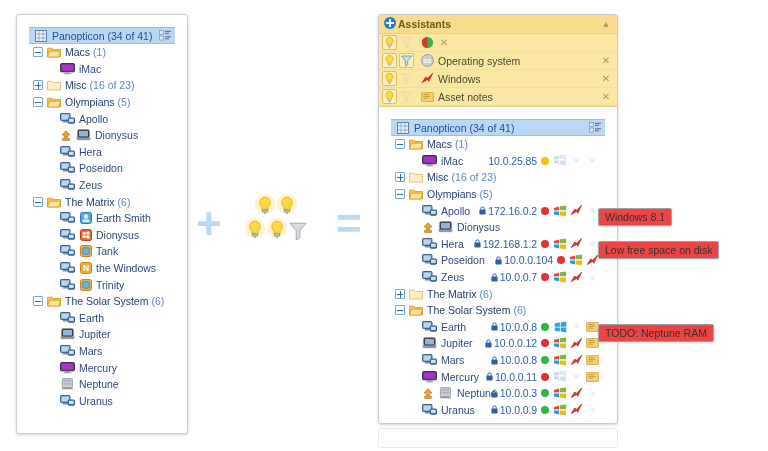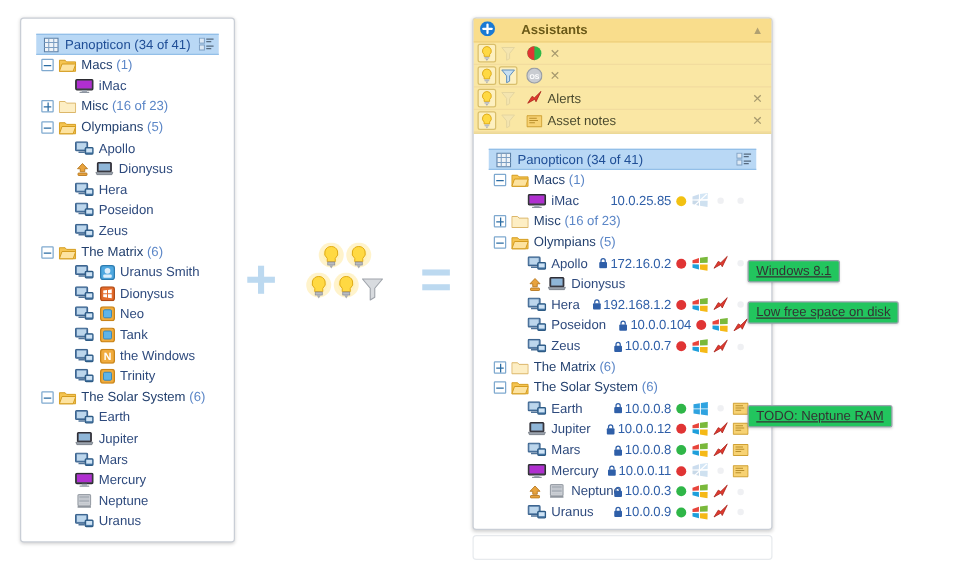"Assistants" .asst-title { margin-left: 21px -> 2px }
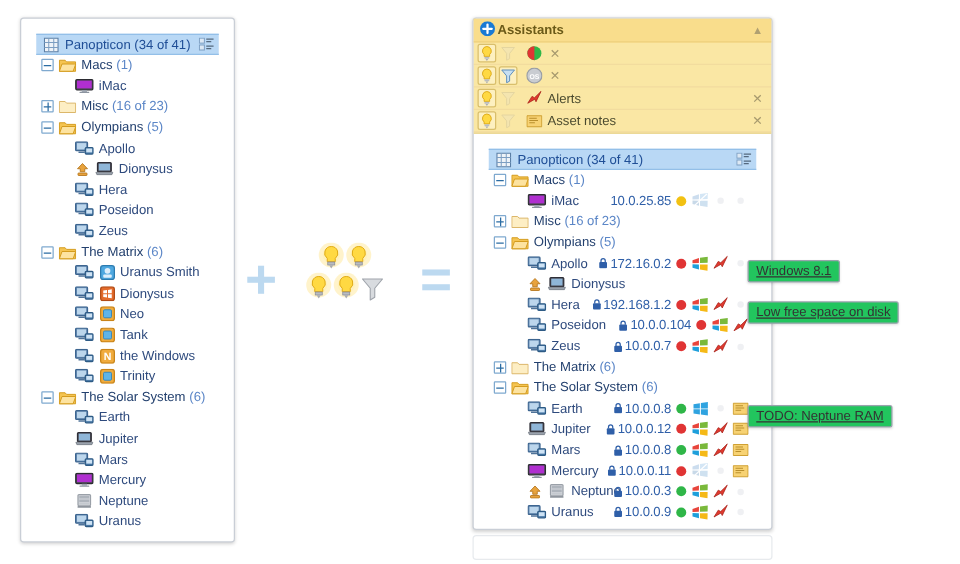"Operating system" span.asst-label { html: none -> <span>Operating system</span> }
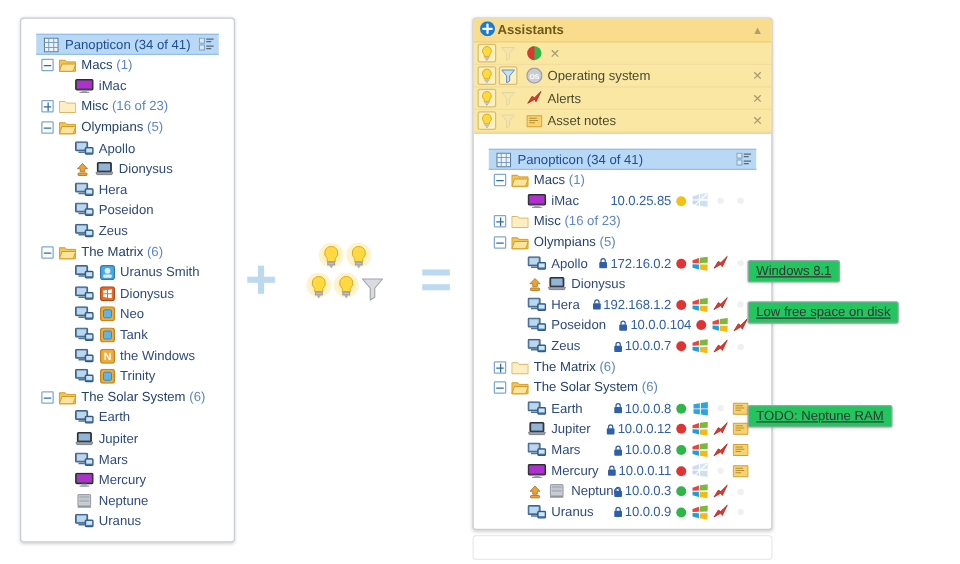"Alerts" span.asst-label { text: Alerts -> Windows }
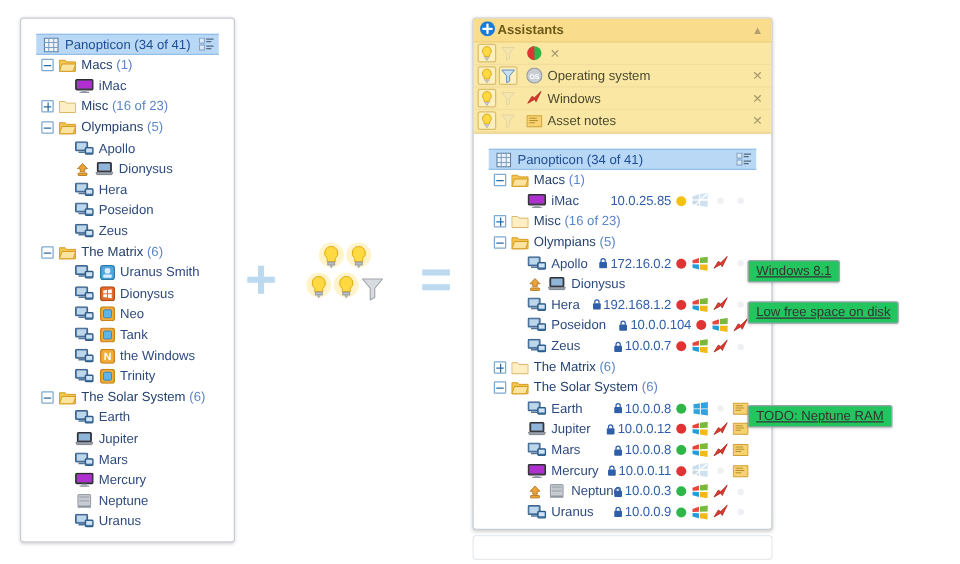"Uranus Smith" span.tlabel { text: Uranus -> Earth }
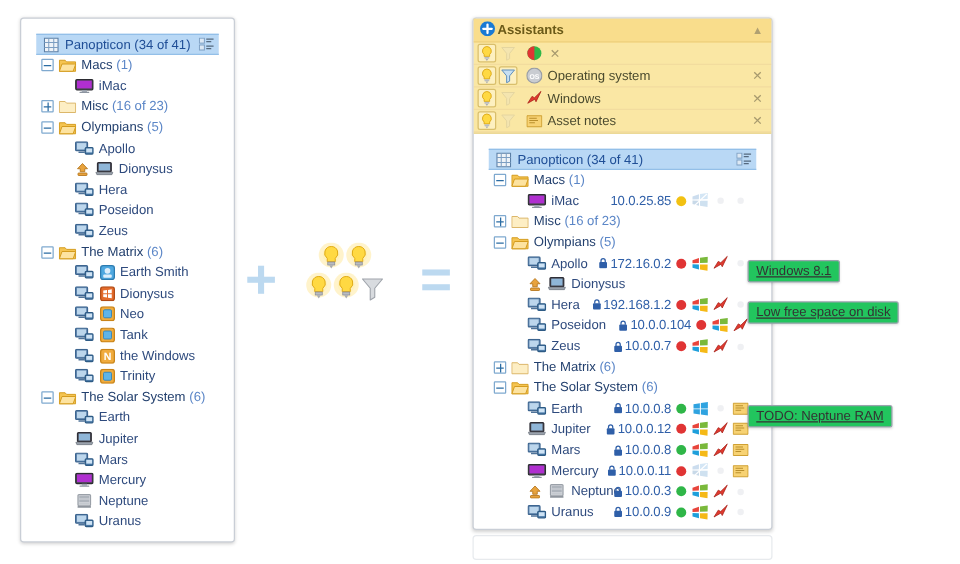"Windows 8.1" .tooltip { background: #22c55e -> #ef4444; text-decoration: underline -> none }
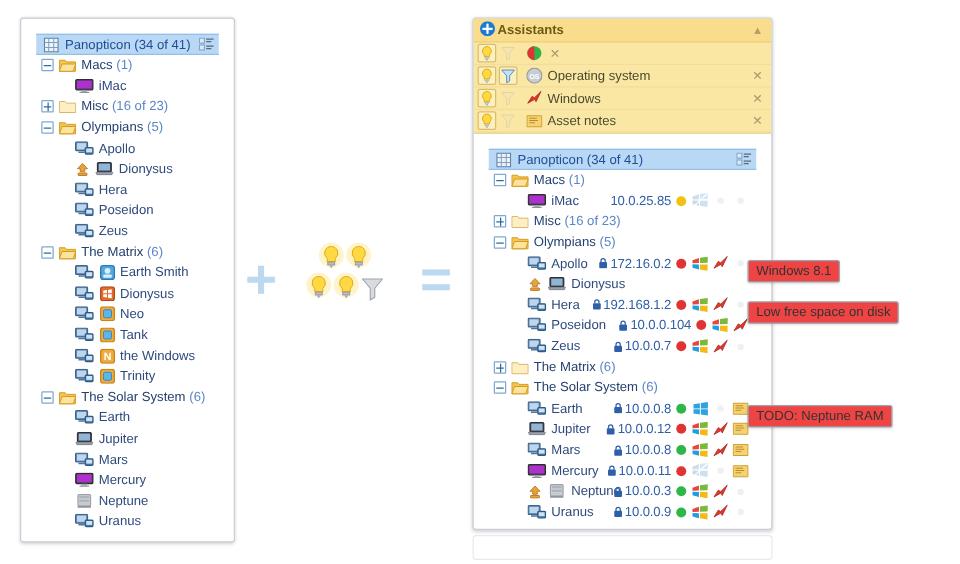"Neo" div.trow { html: <div> <span></span> <span></span> <span> <span> <svg> <rect></rect> <rect></rect> <rect></rect> <rect></rect> <rect></rect> </svg> </span> </span> <span> <span> <svg> <rect></rect> <rect></rect> </svg> </span> </span> <span>Neo</span> </div> -> none }
